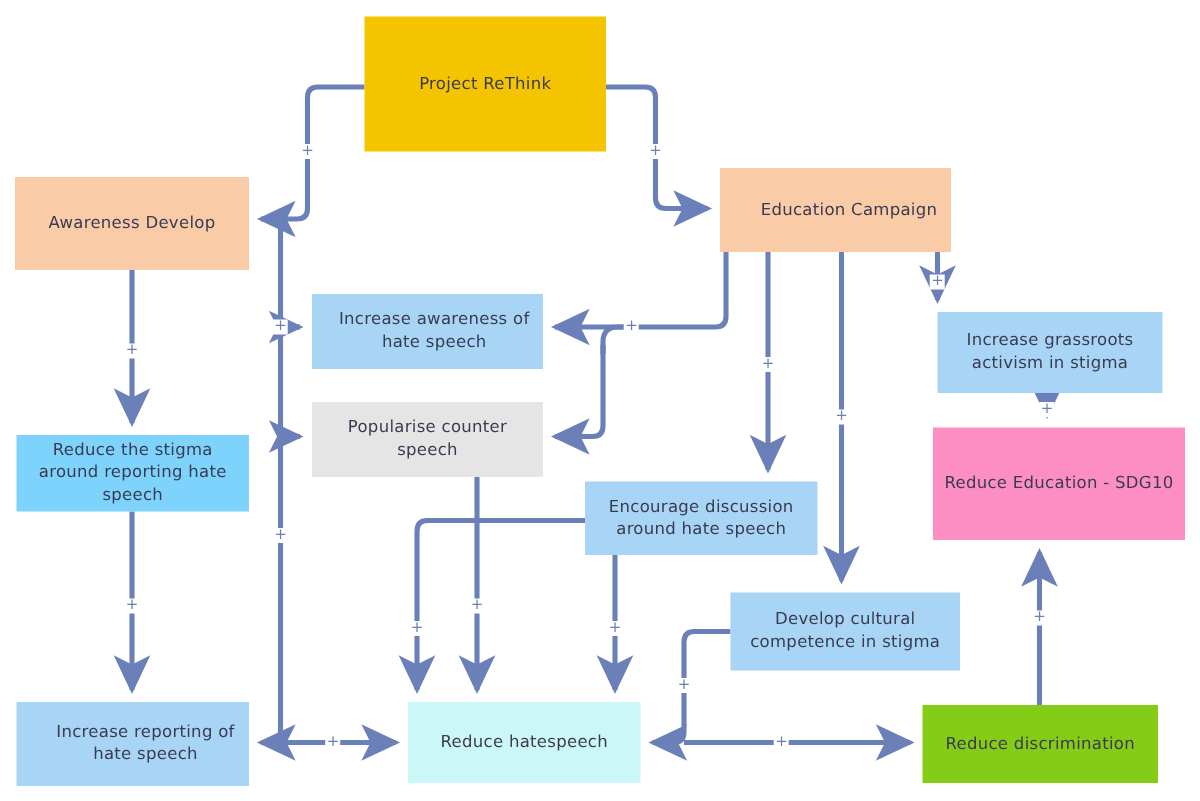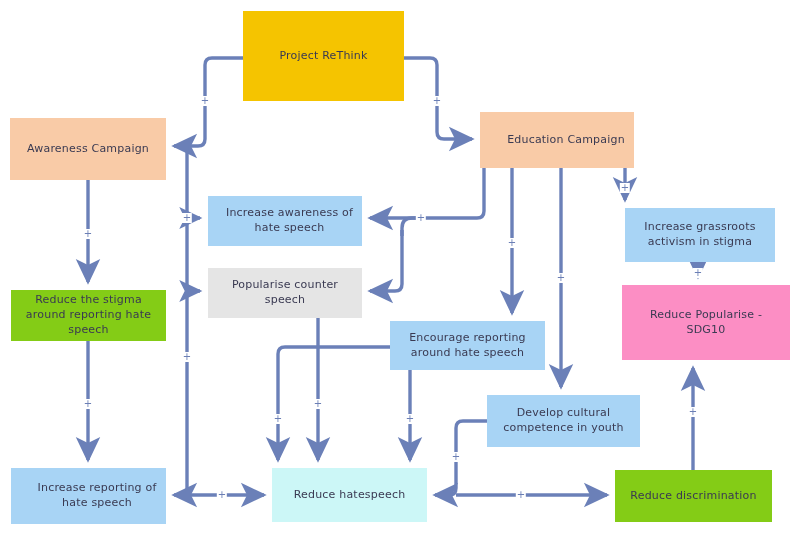"Awareness Campaign" span { text: Campaign -> Develop }
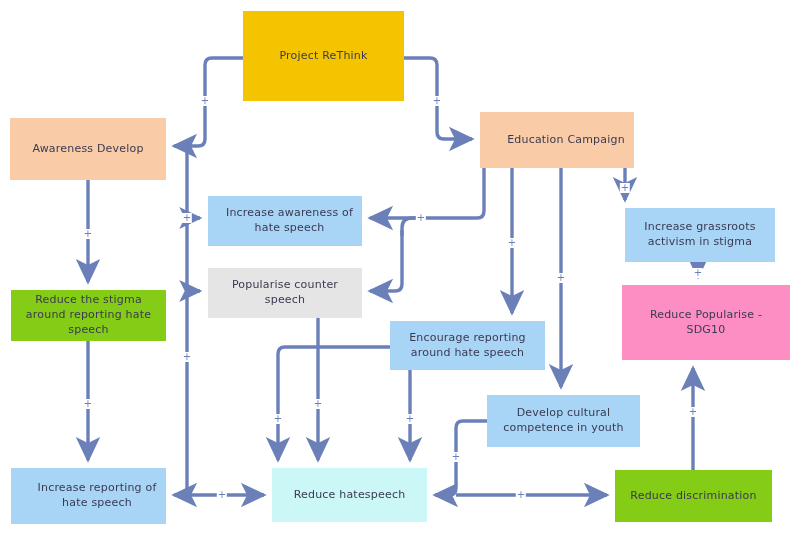"Reduce the stigma around reporting" div.node { background: #84cc16 -> #7dd3fc }
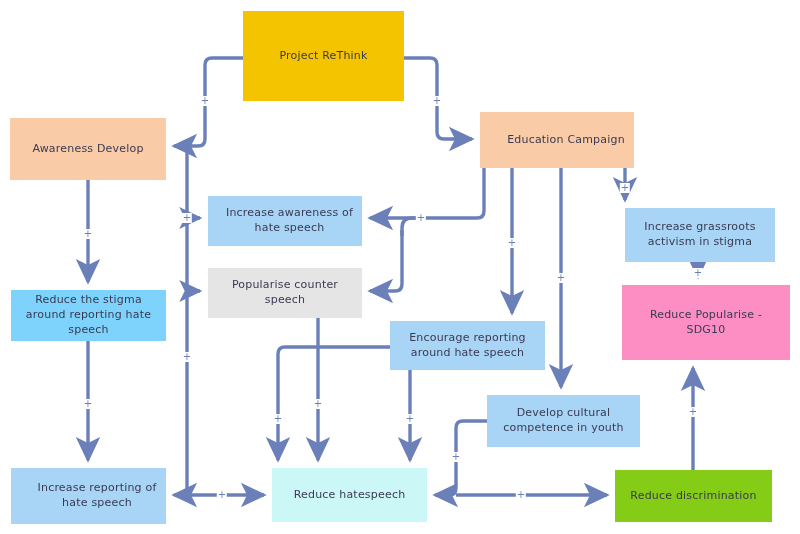"Reduce Popularise - SDG10" span { text: Popularise -> Education }
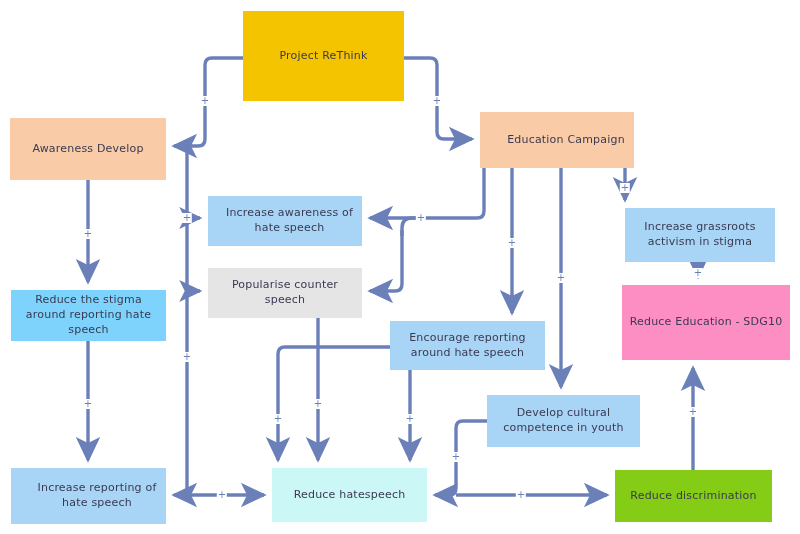"Encourage reporting around hate speech" span { text: reporting -> discussion }
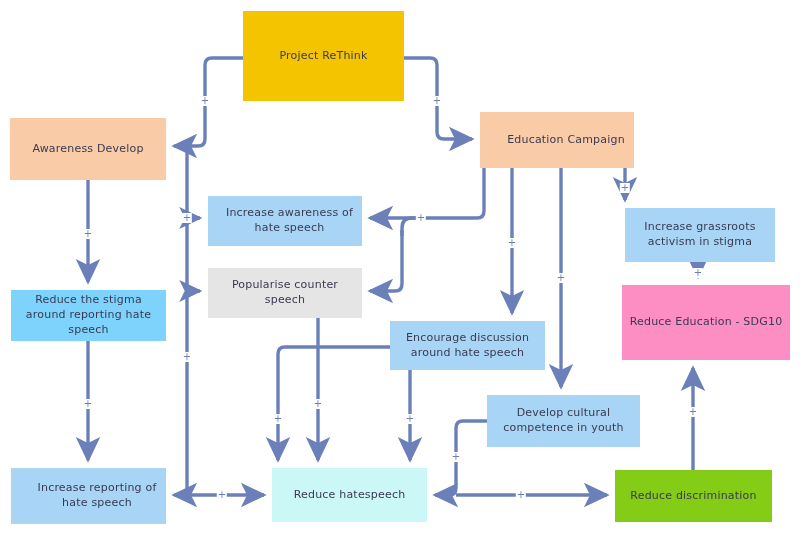"Develop cultural competence in youth" span { text: youth -> stigma }
